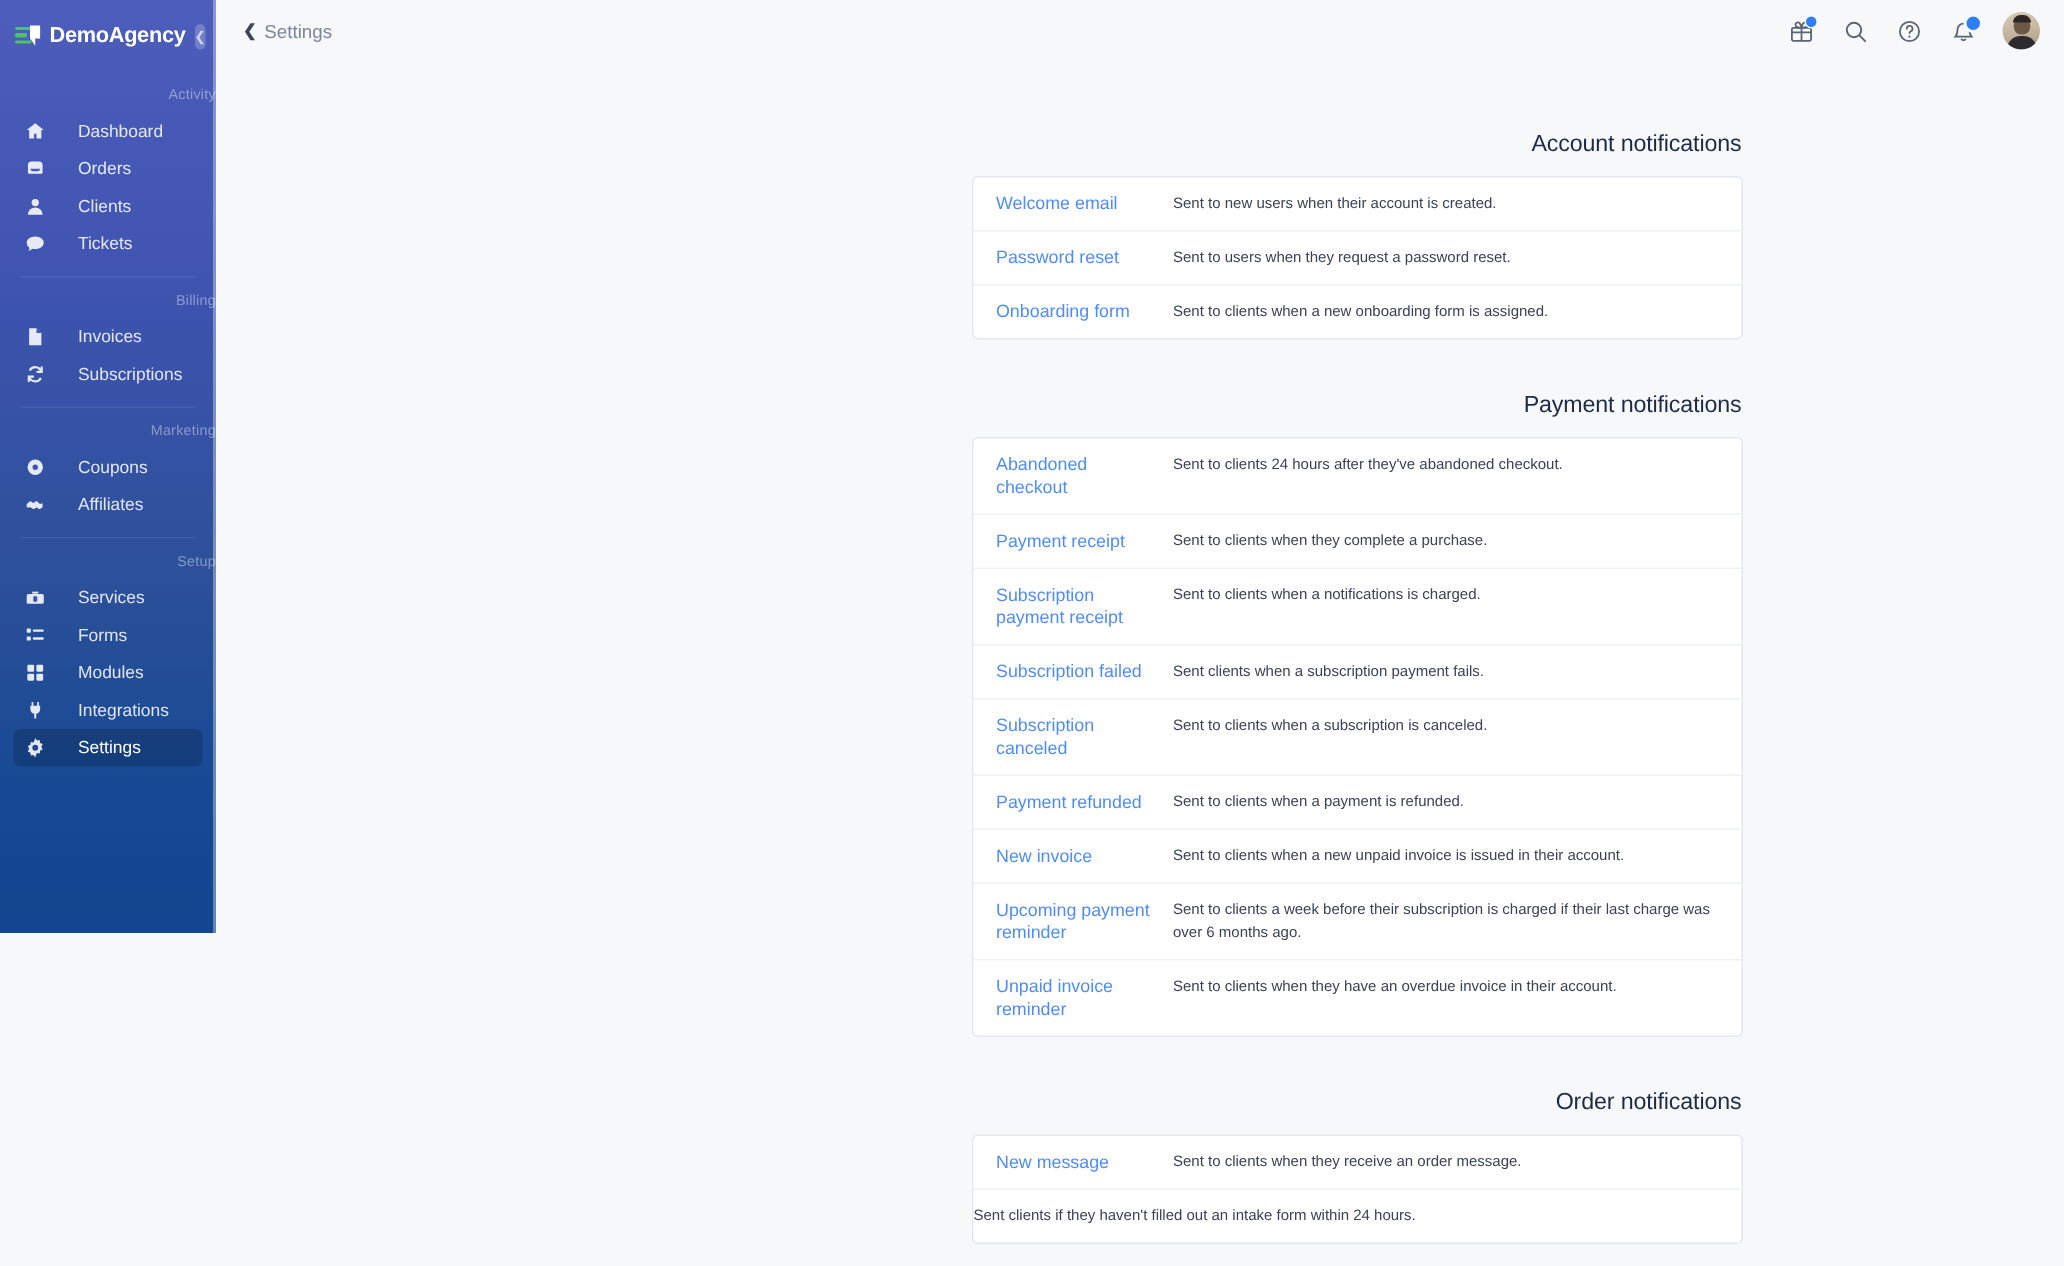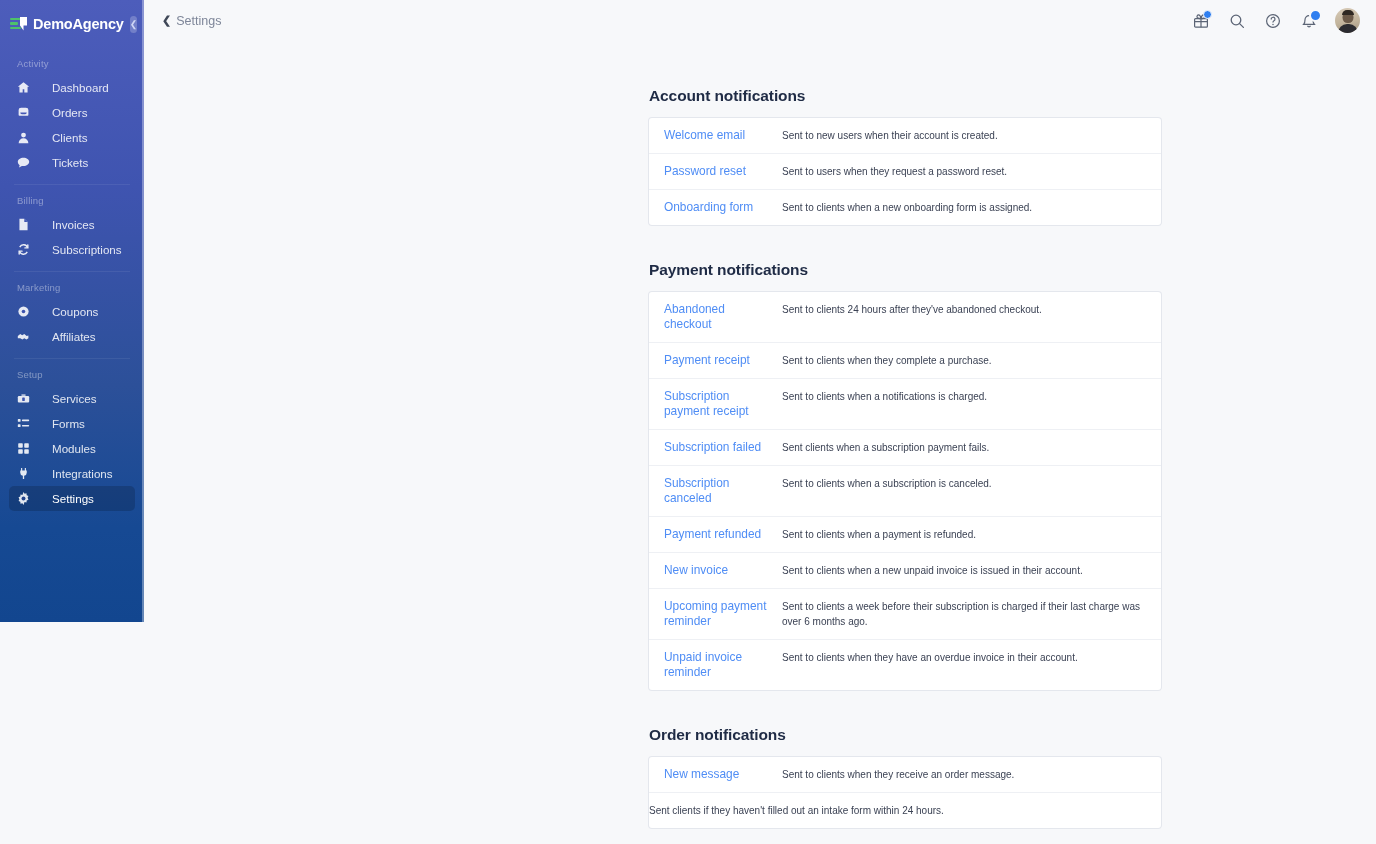"Activity" .nav { text-align: none -> right }
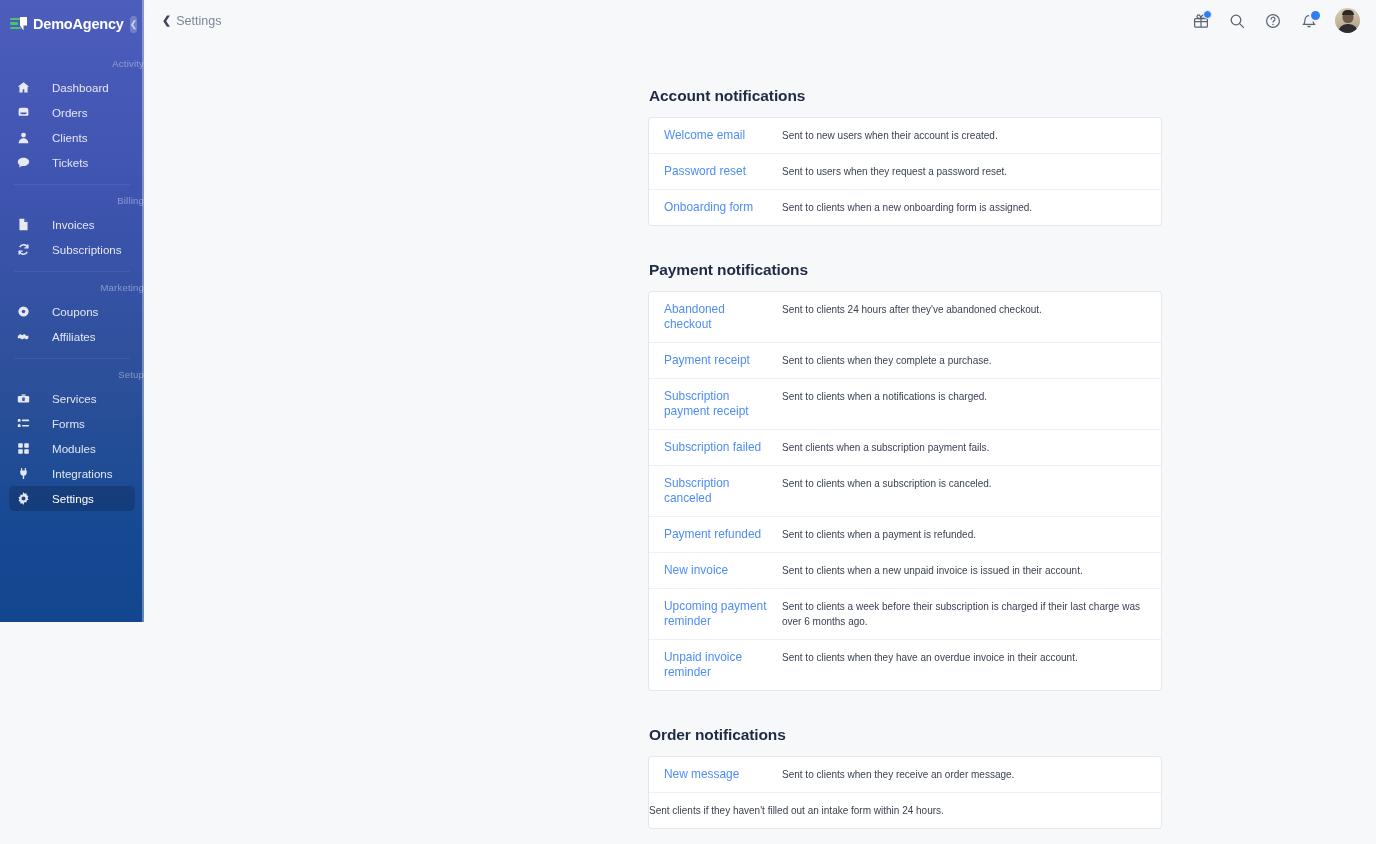"Account notifications" .section-title { font-weight: bold -> normal; text-align: none -> right }
